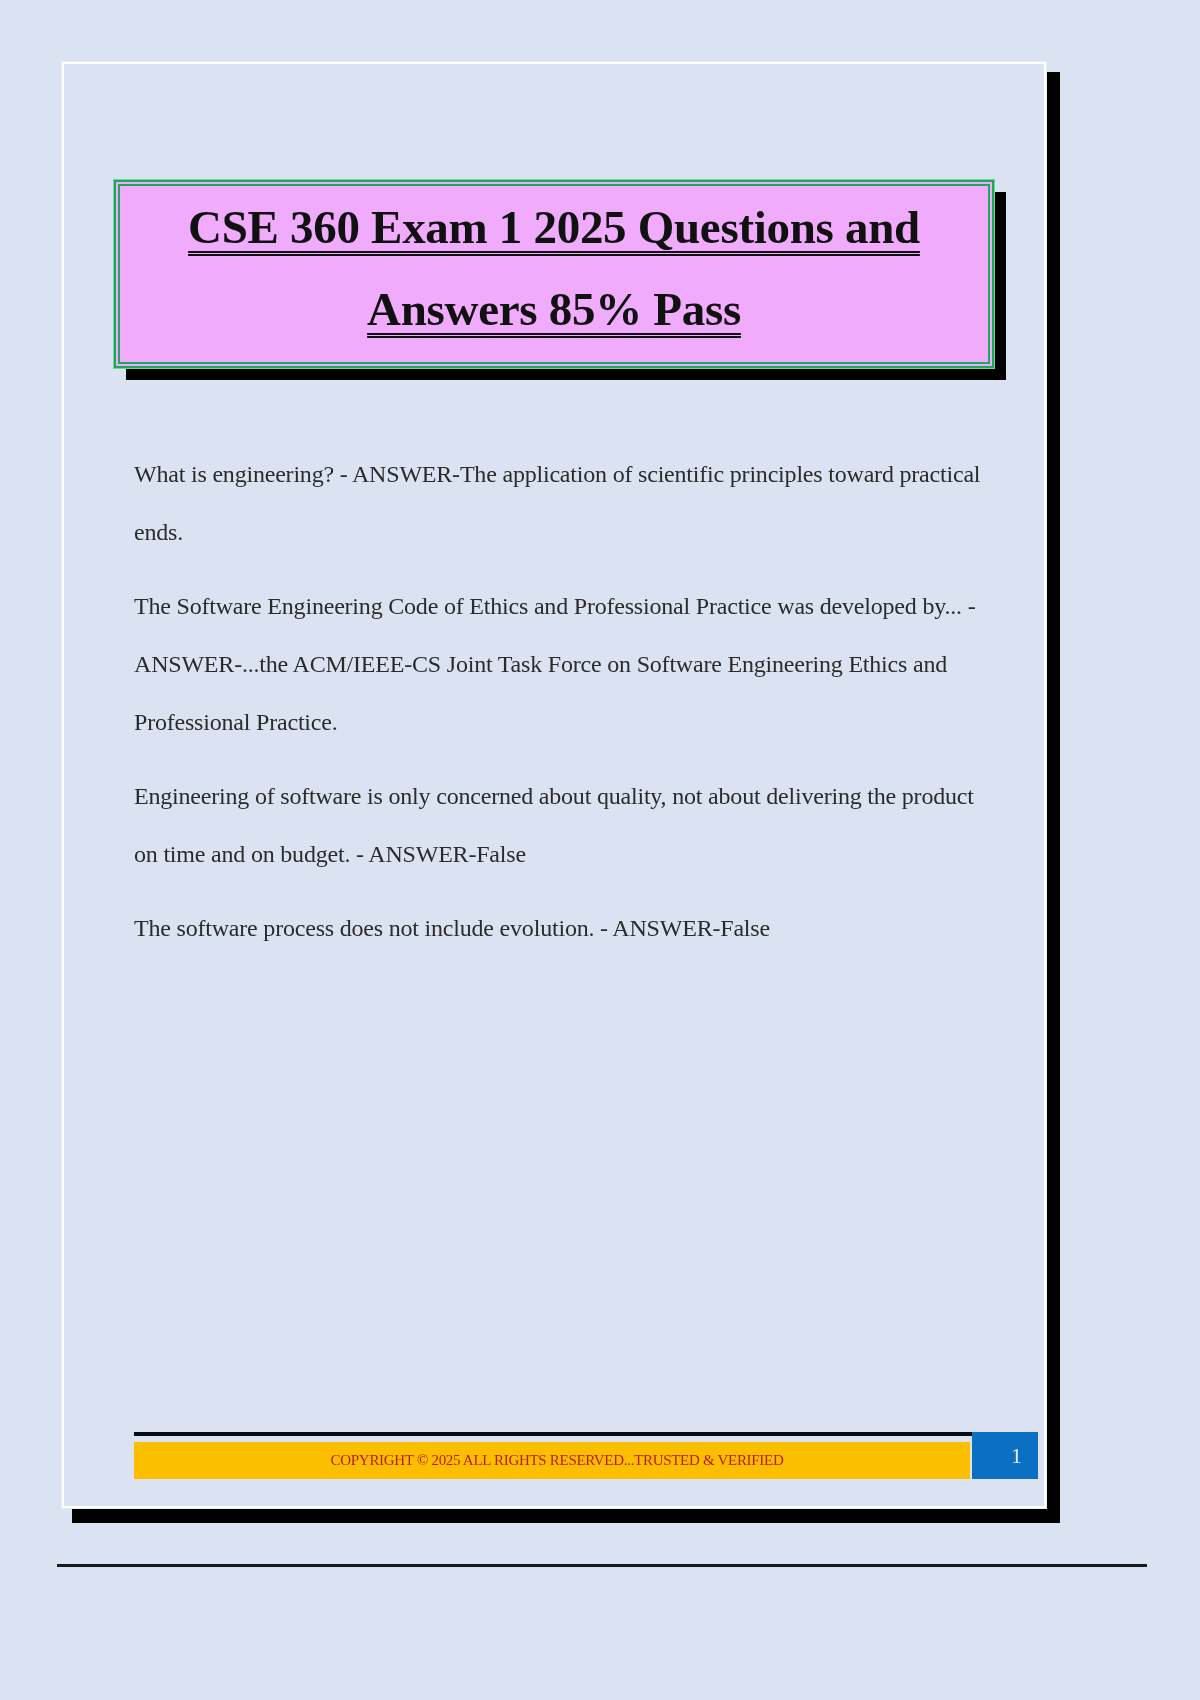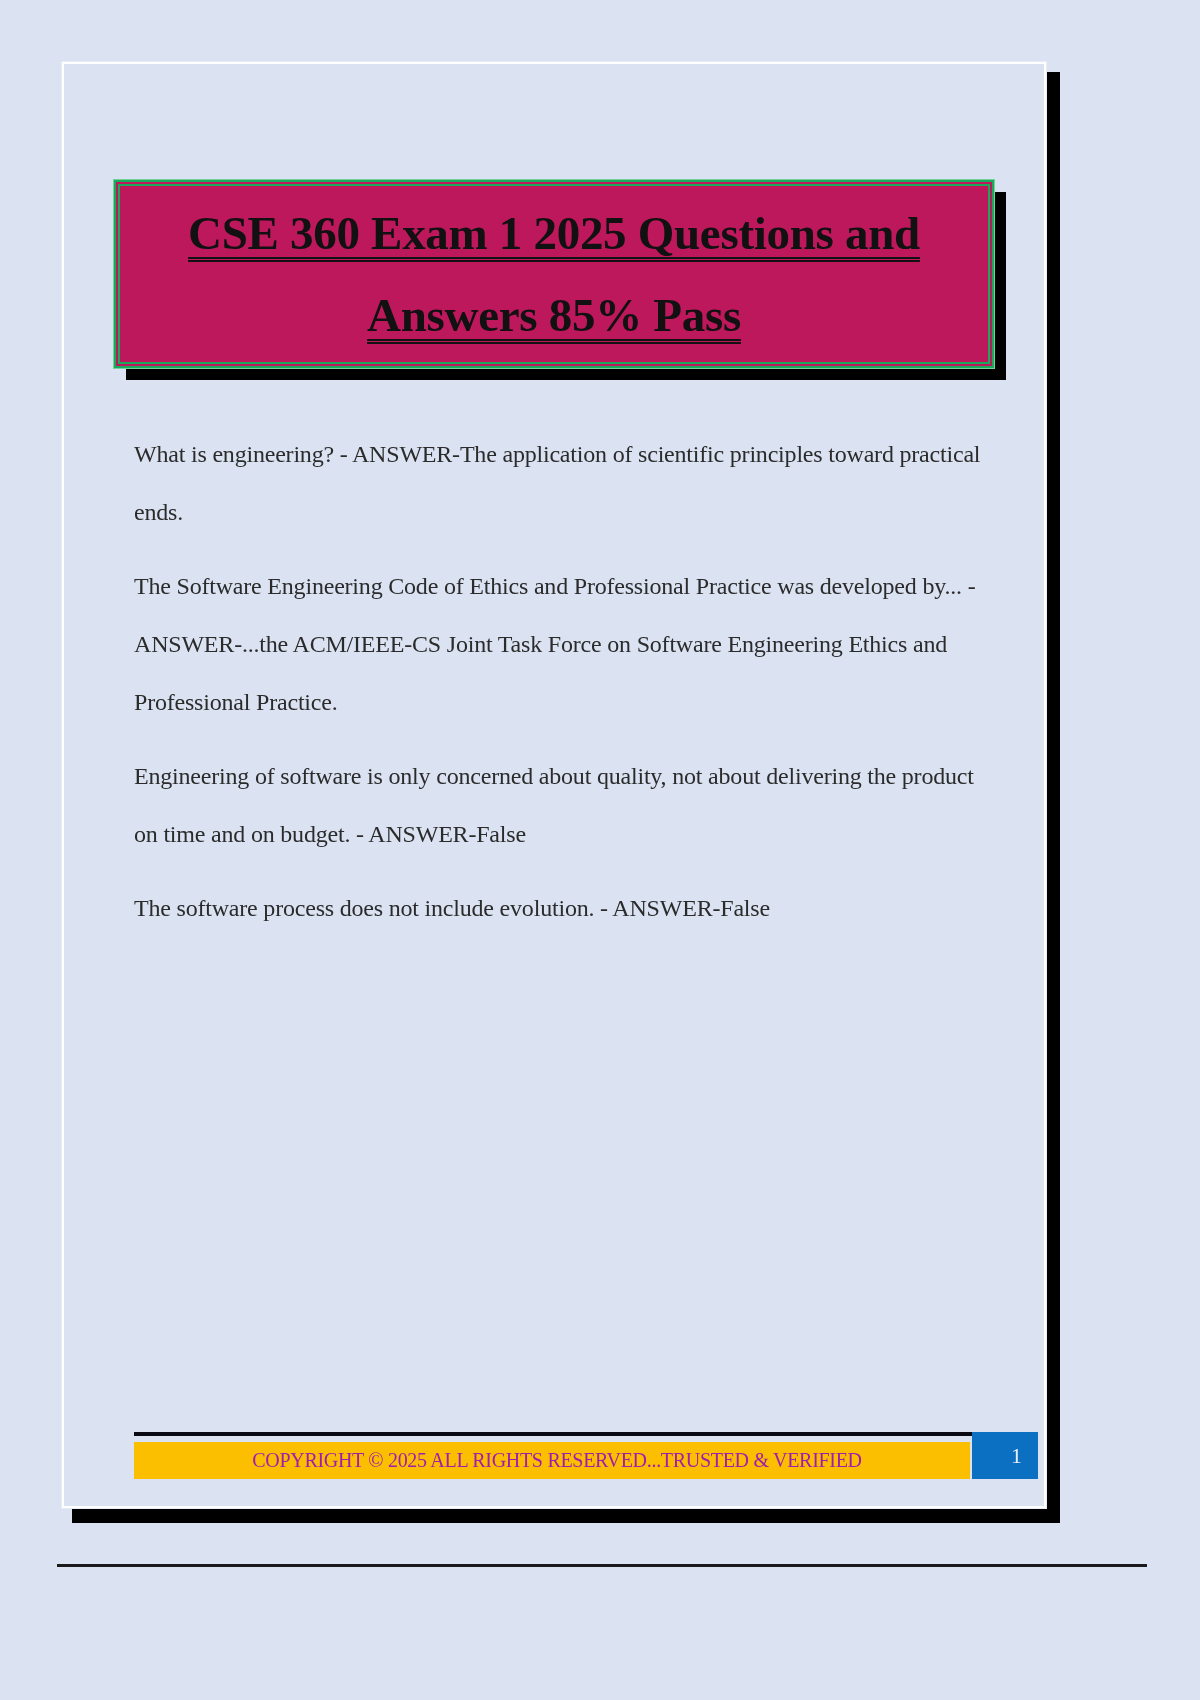"CSE 360 Exam 1 2025" .title-box { background: #be185d -> #f0abfc; justify-content: center -> none }
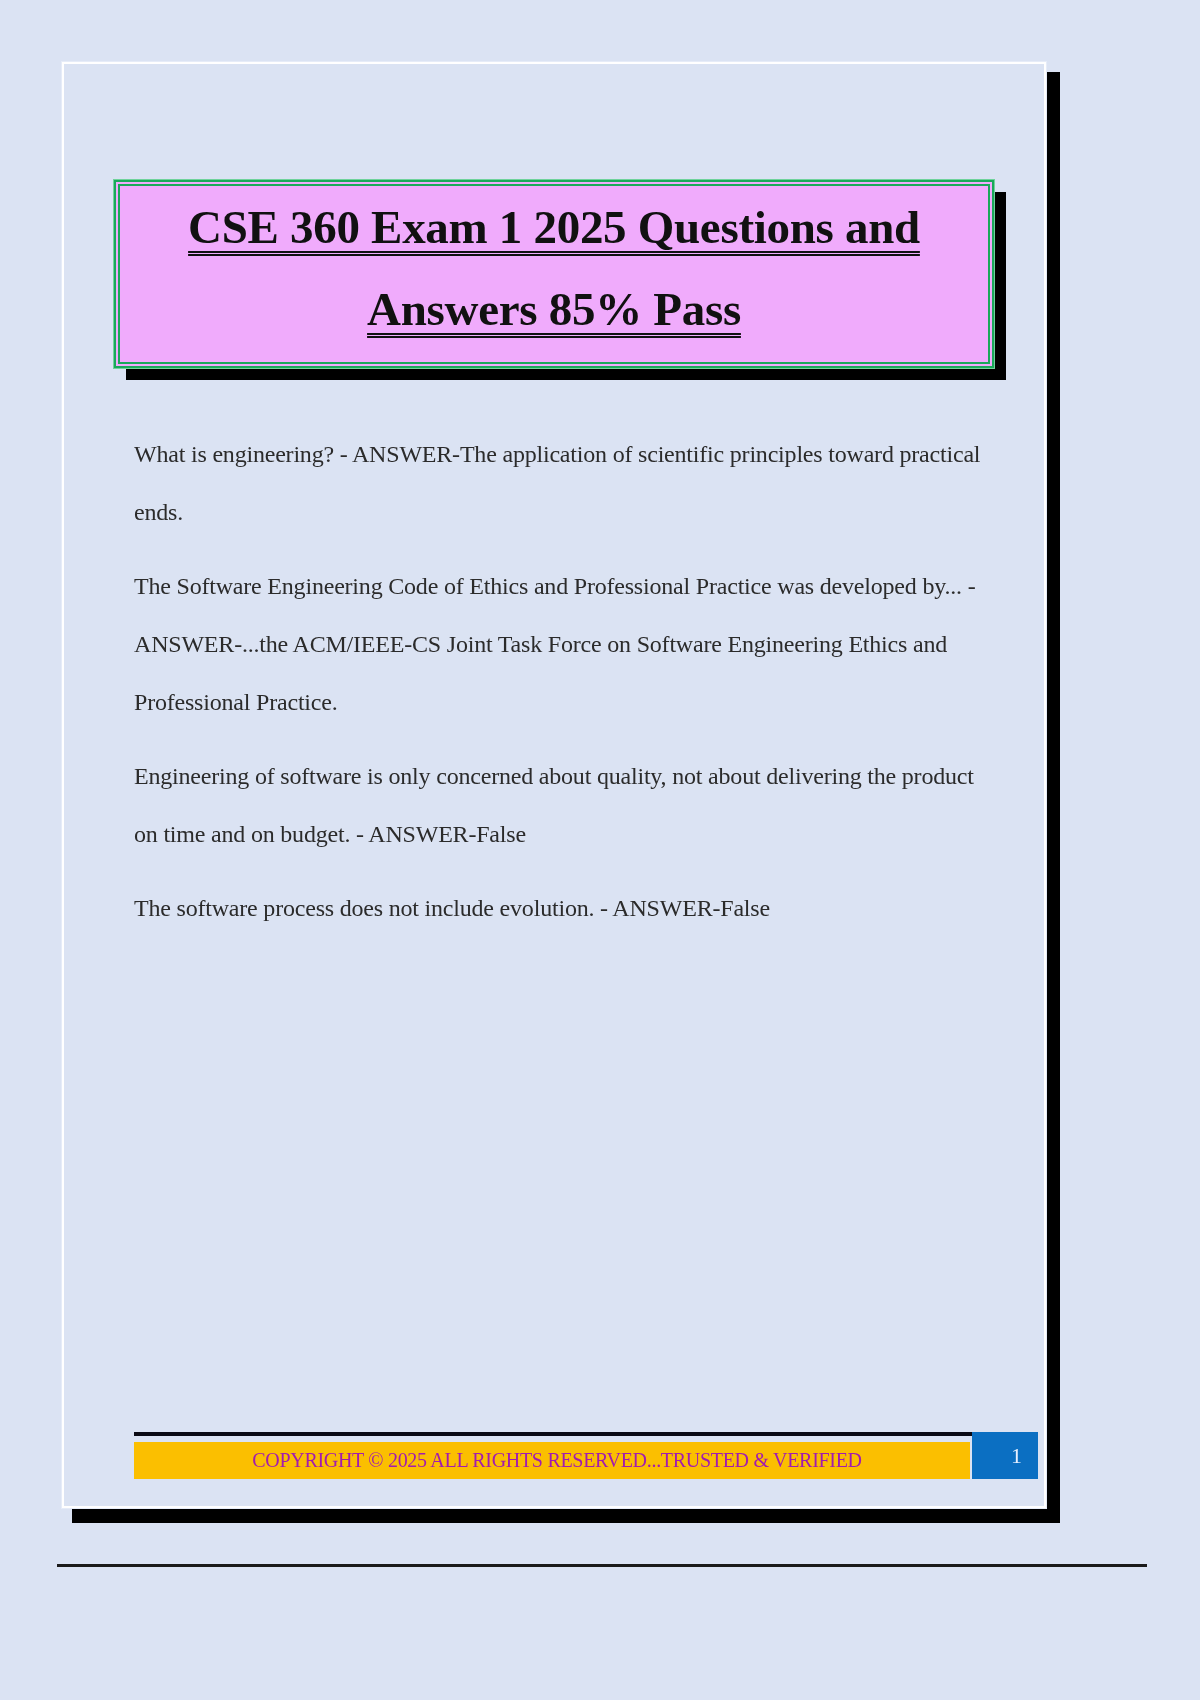"What is engineering? - ANSWER-The" .content { top: 425px -> 445px }
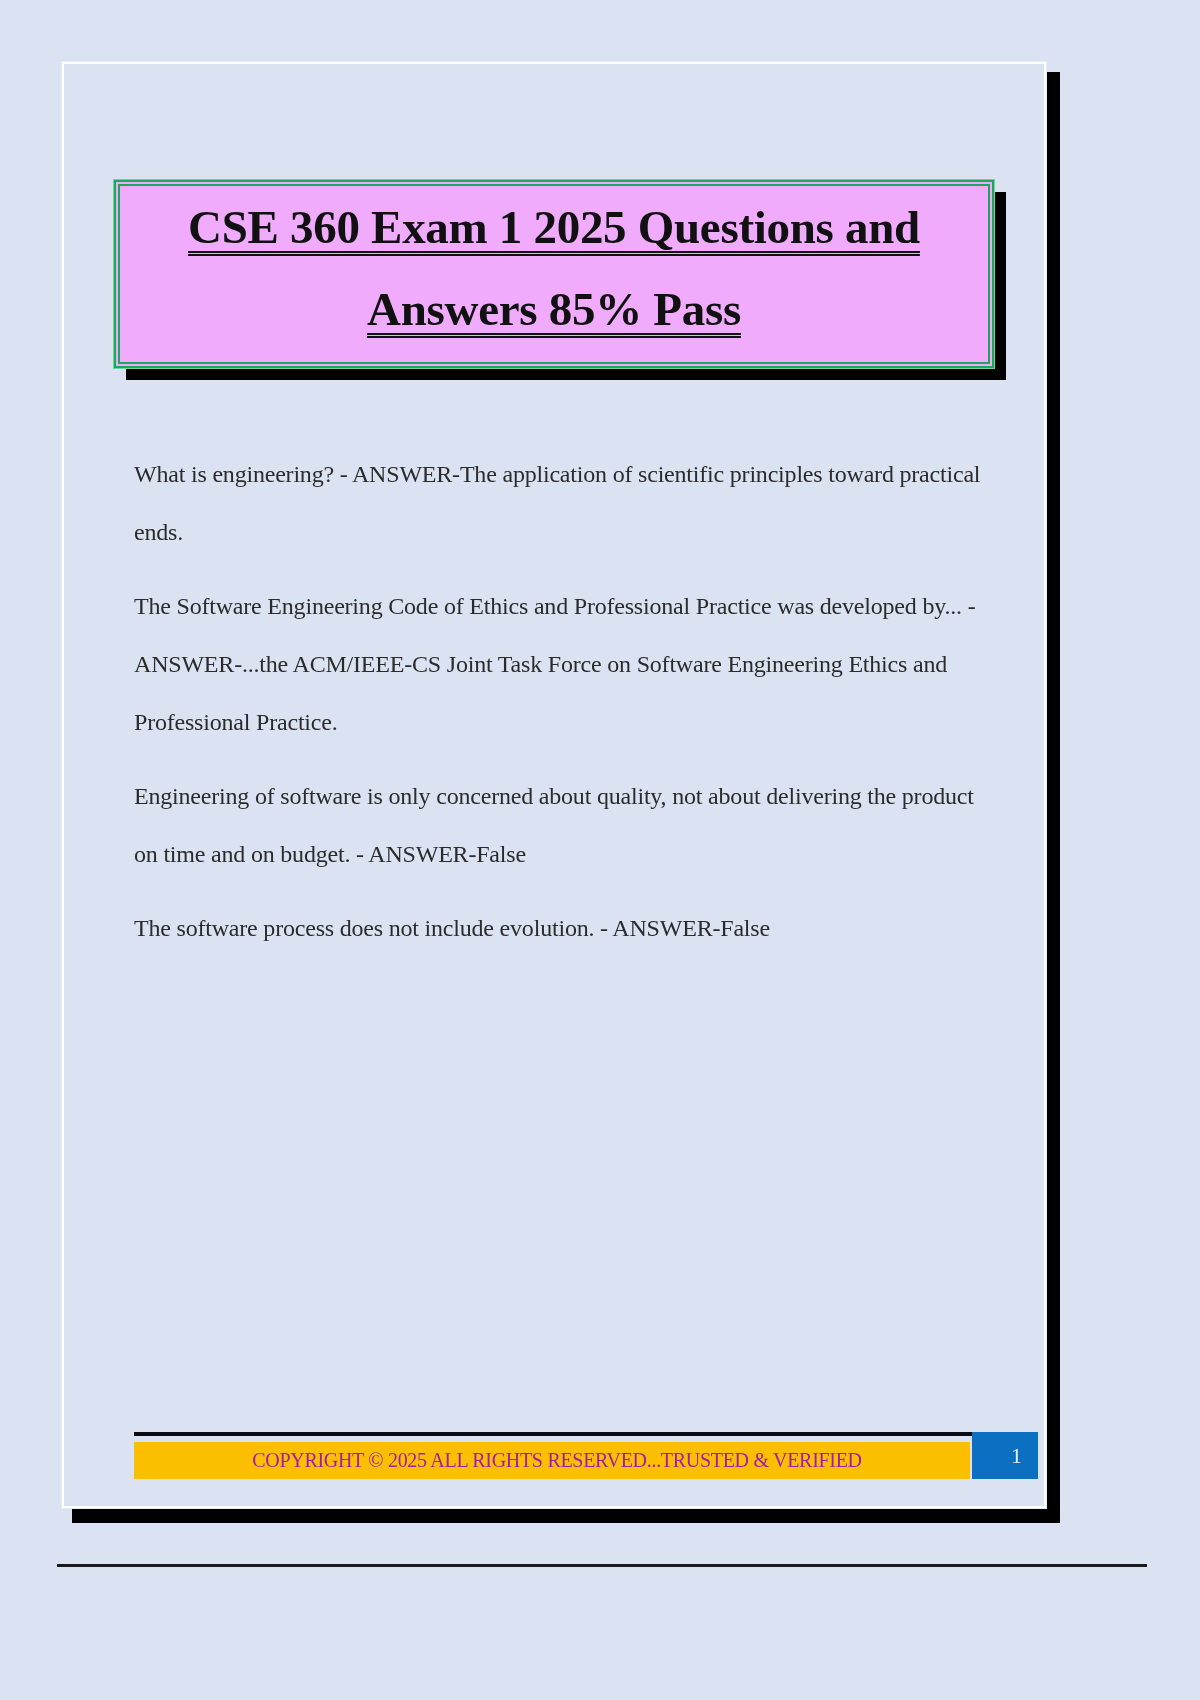"COPYRIGHT © 2025 ALL RIGHTS" .footer-text { color: #a21caf -> #b91c1c; font-size: 20px -> 15px }
